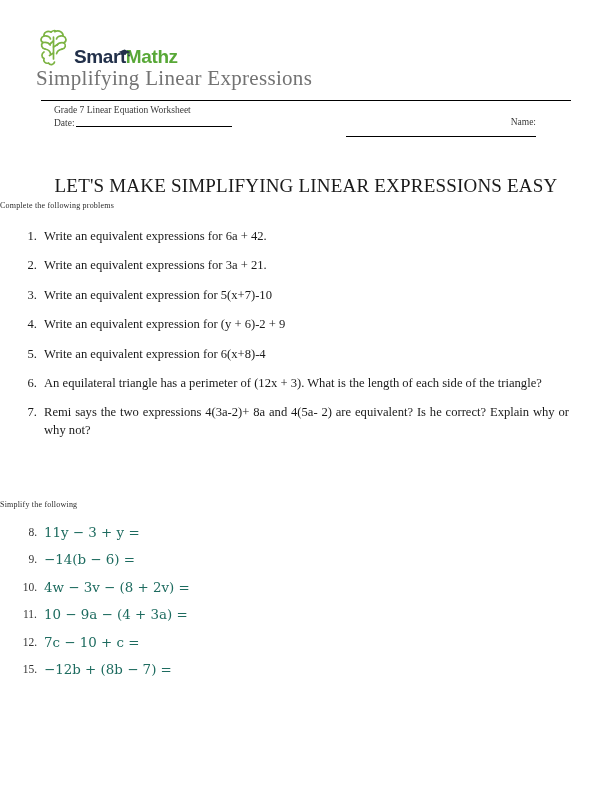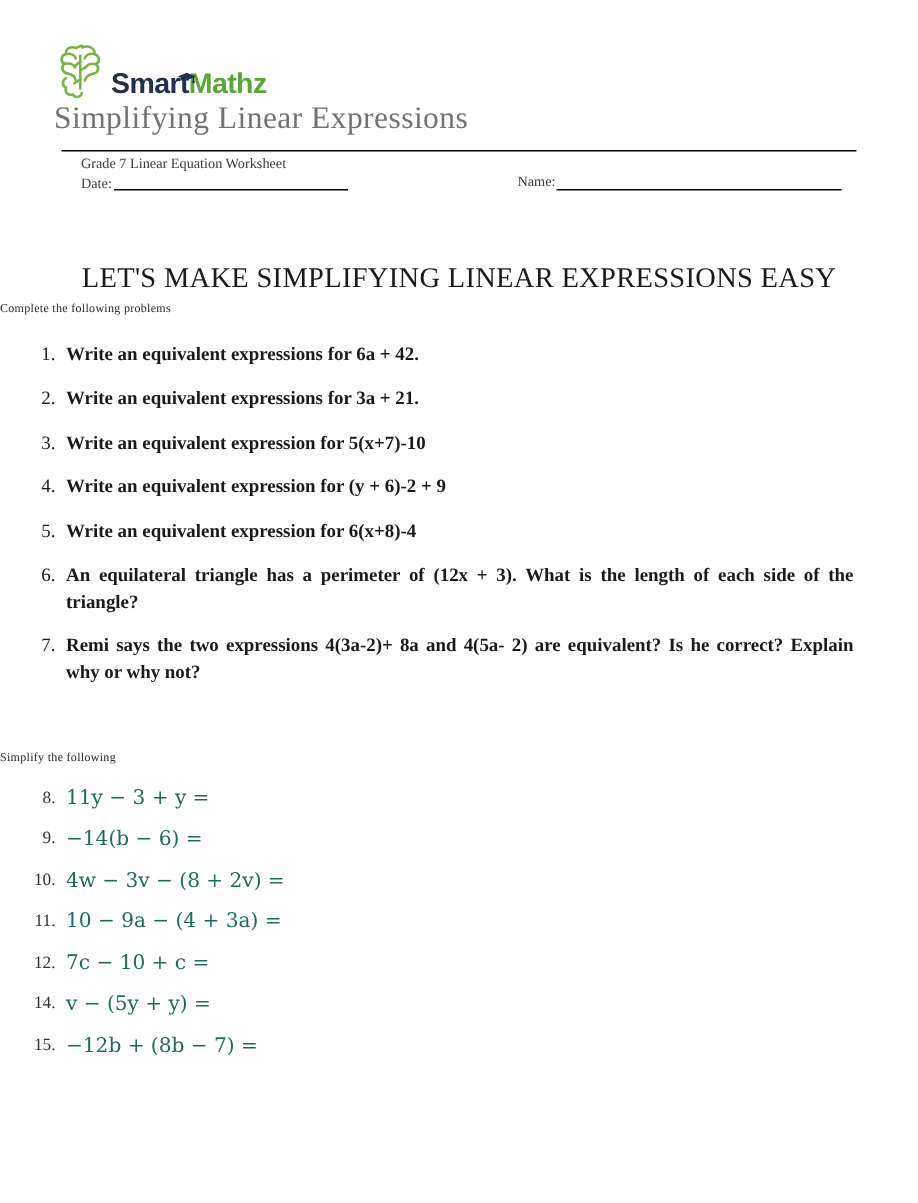"Name:" .meta-right { flex-direction: none -> column }
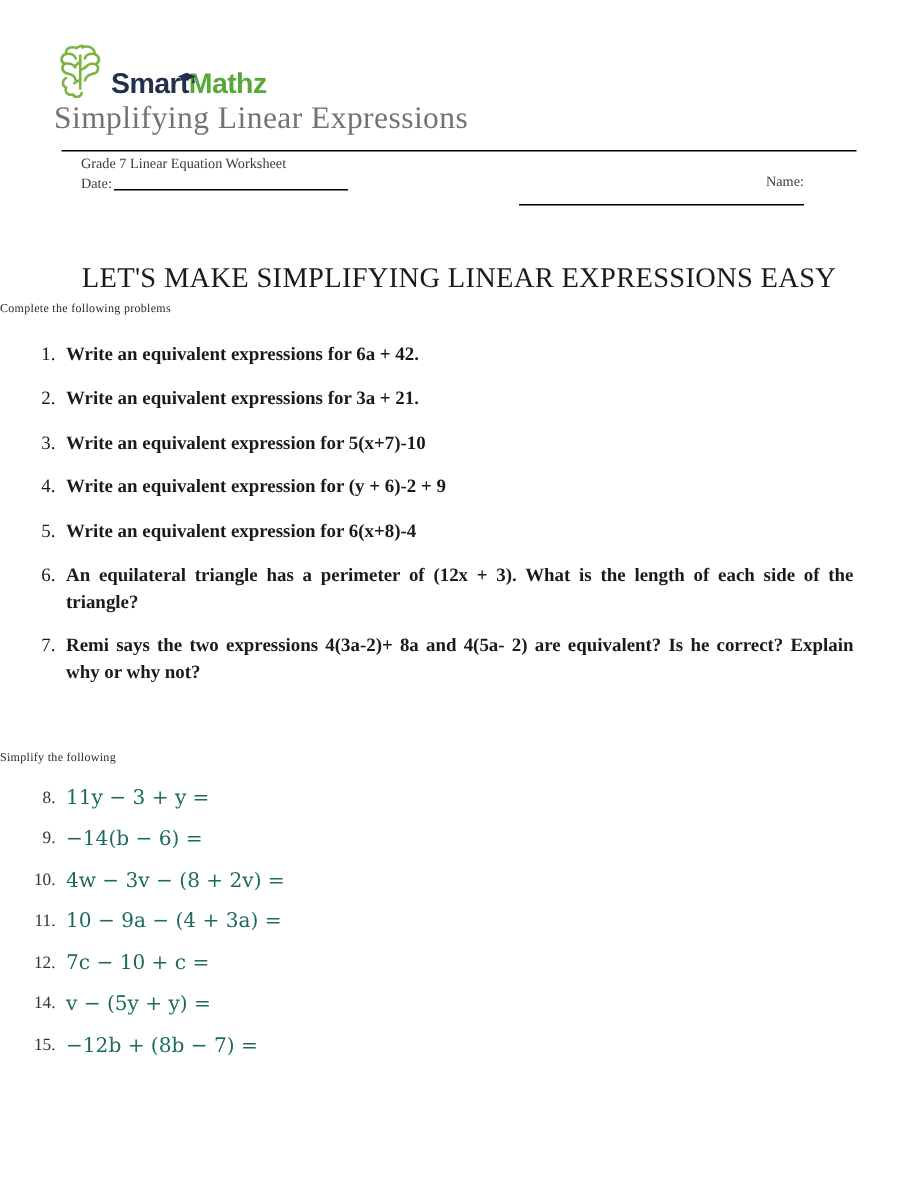"Write an equivalent expressions for" #list-word .prob-body { font-weight: bold -> none }
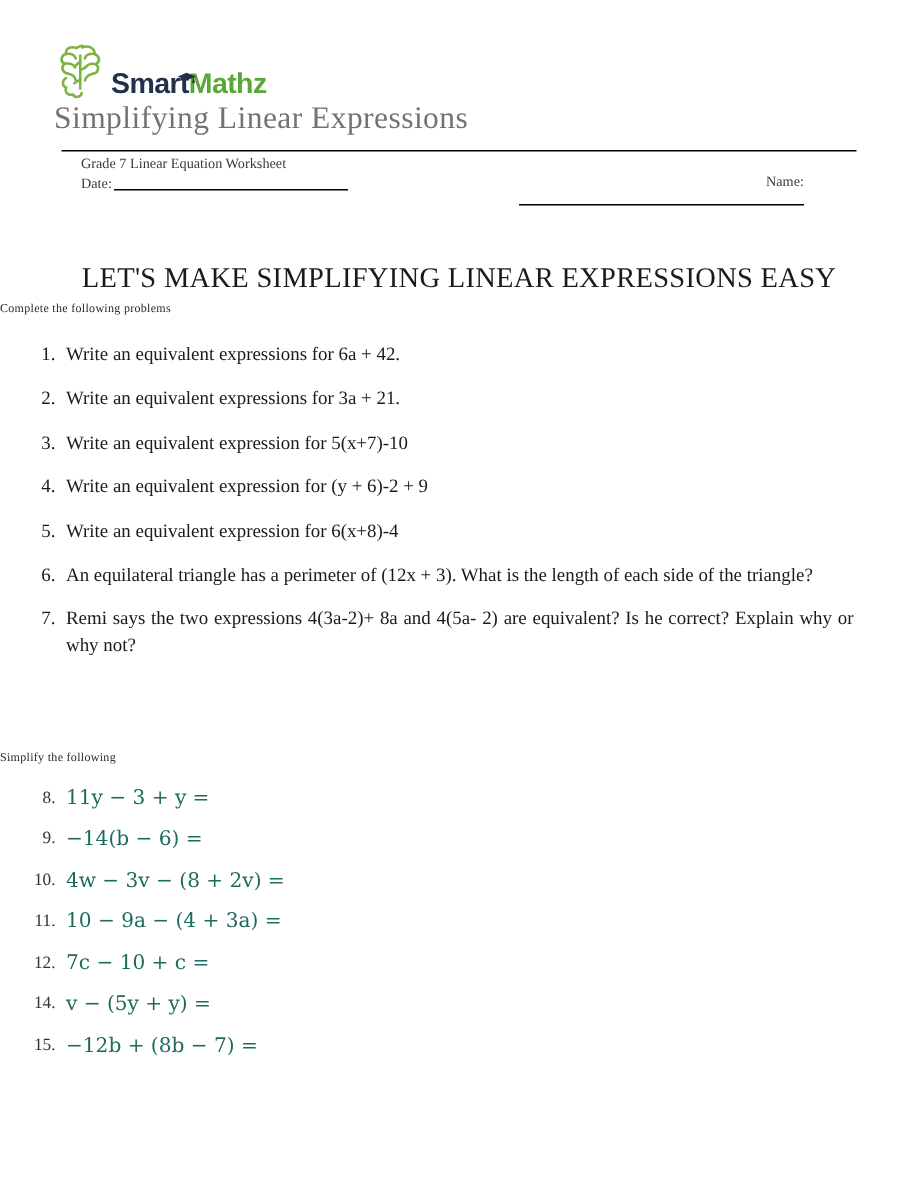"14." div.problem { html: <div> <div>14.</div> <div>v − (5y + y) =</div> </div> -> none }
